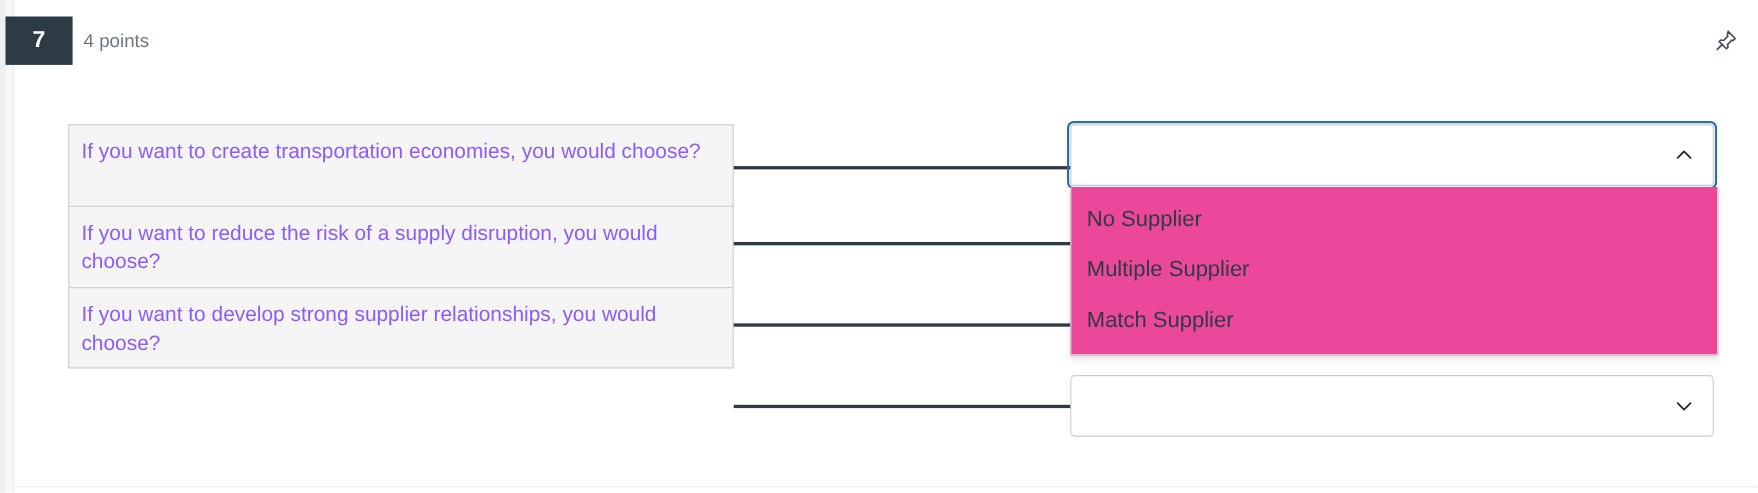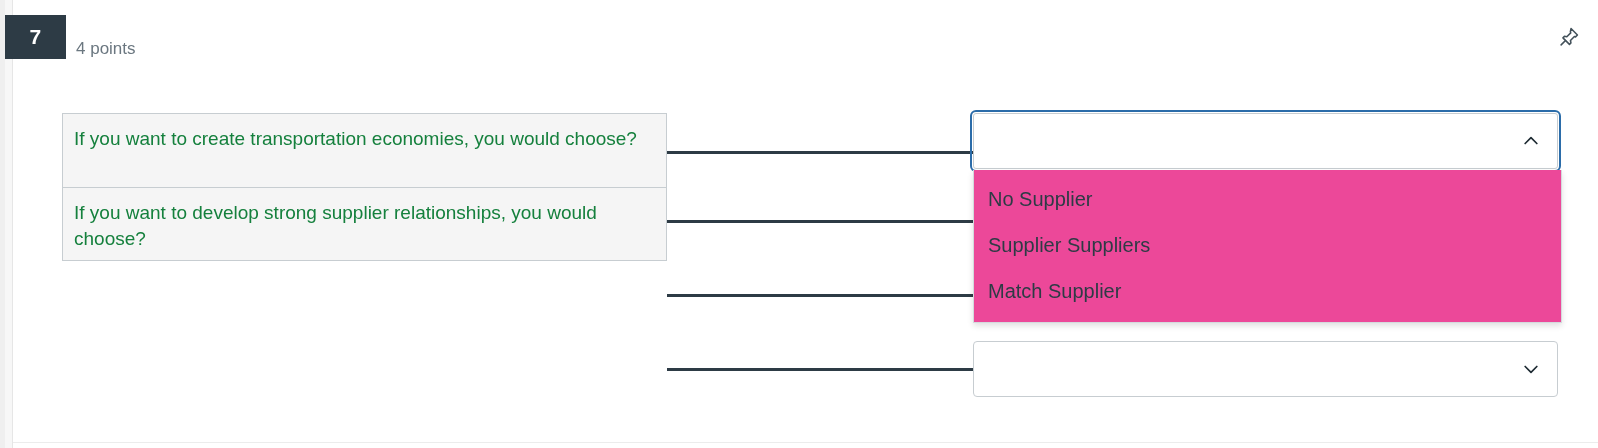"4 points" .points { margin-top: 11px -> none }
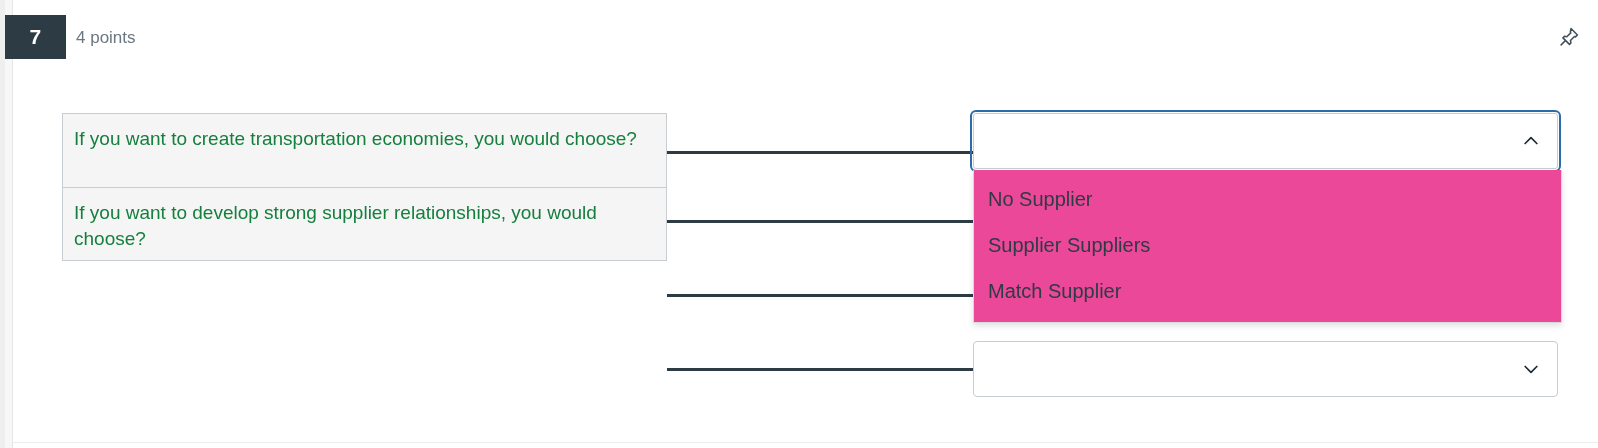"If you want to create" .left-item { color: #15803d -> #8b5cf6 }
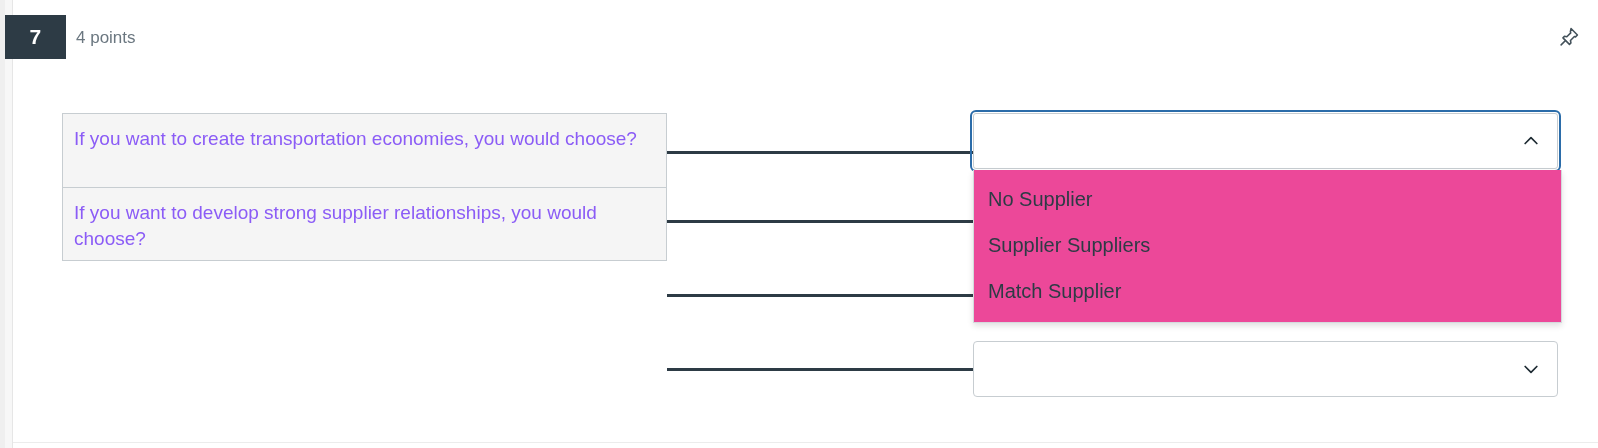"If you want to reduce" div.left-item { html: none -> <div>If you want to reduce the risk of a supply disruption, you would choose?</div> }
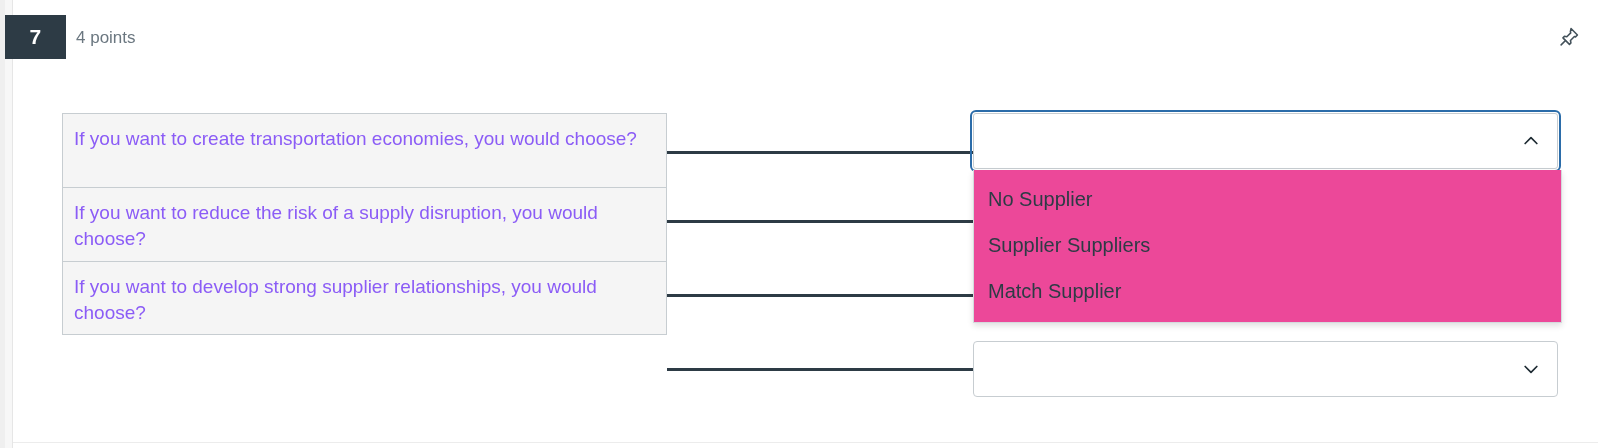"Supplier Suppliers" div.option { text: Supplier Suppliers -> Multiple Supplier }
